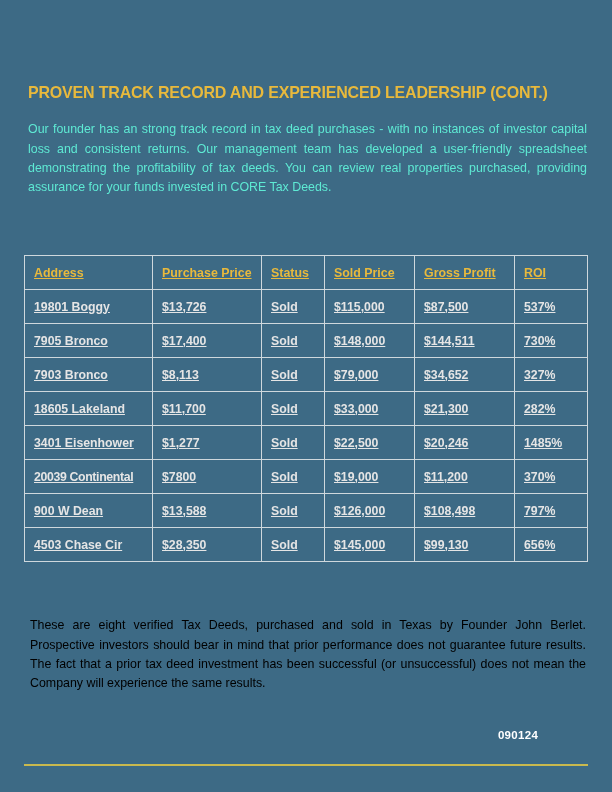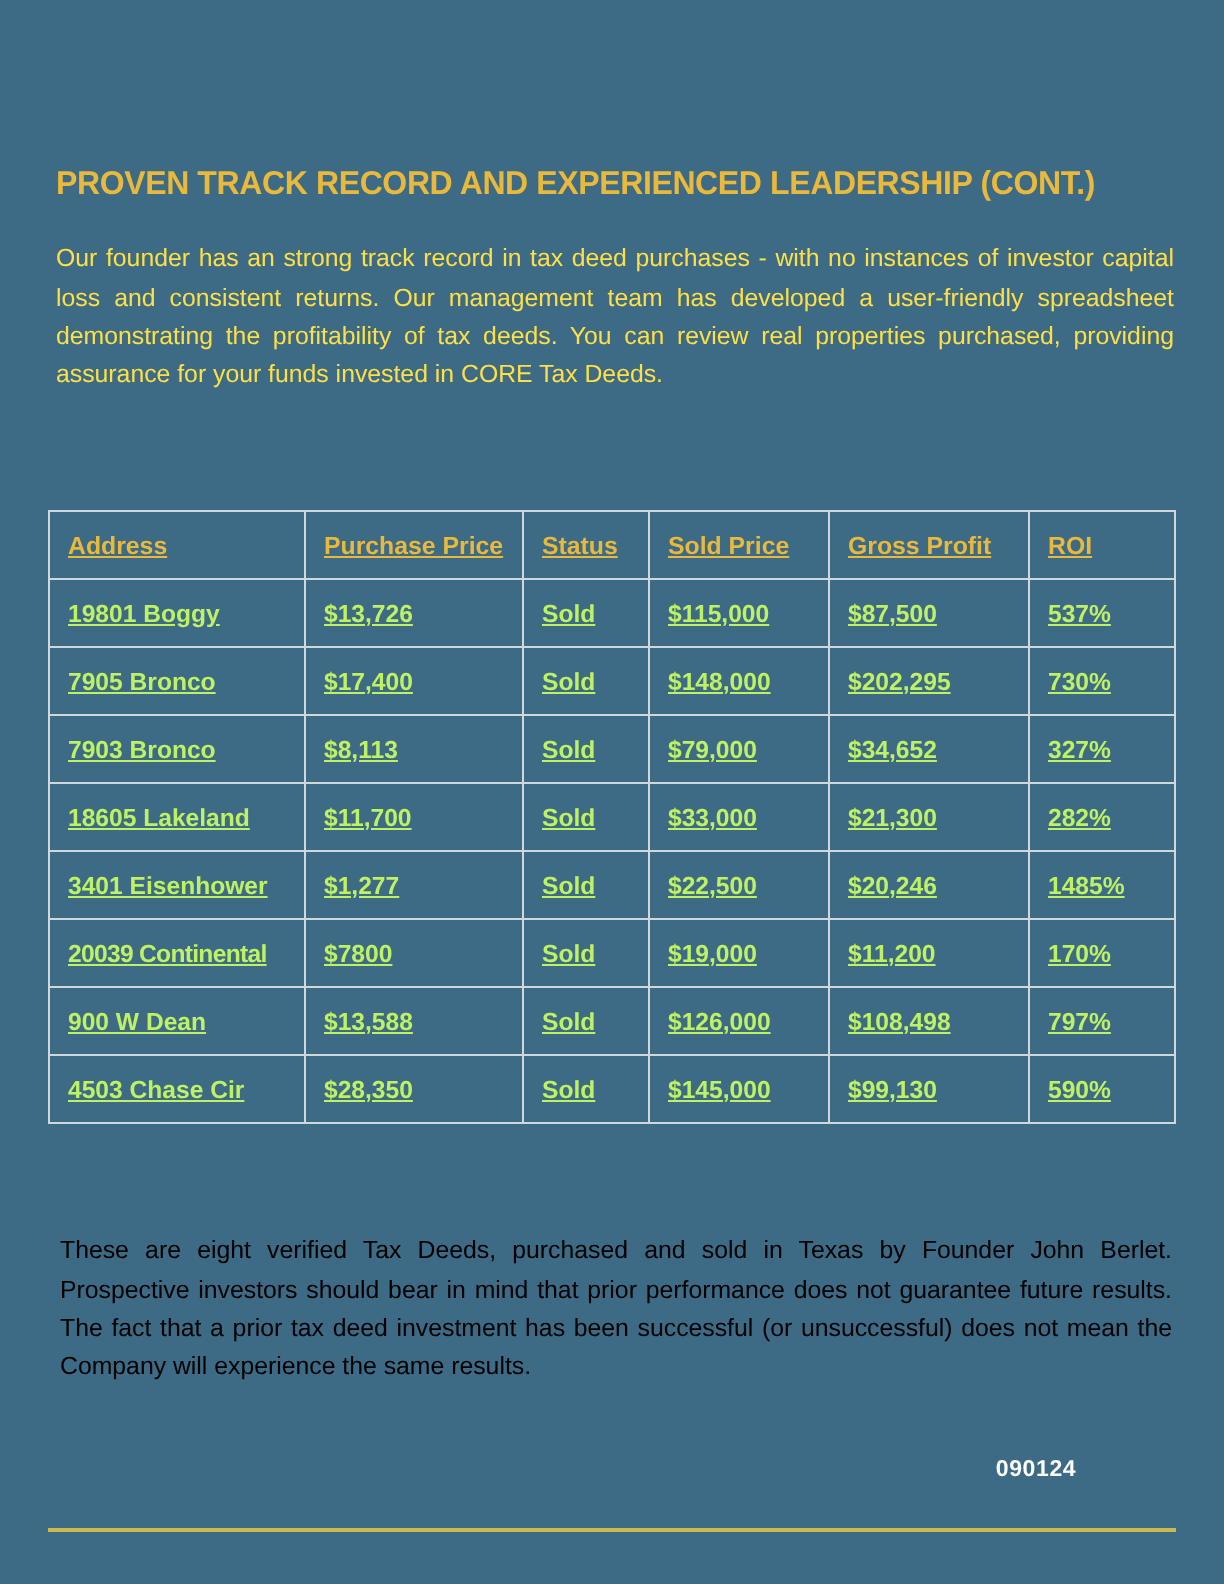"Our founder has an strong" .intro { color: #fde047 -> #5eead4 }
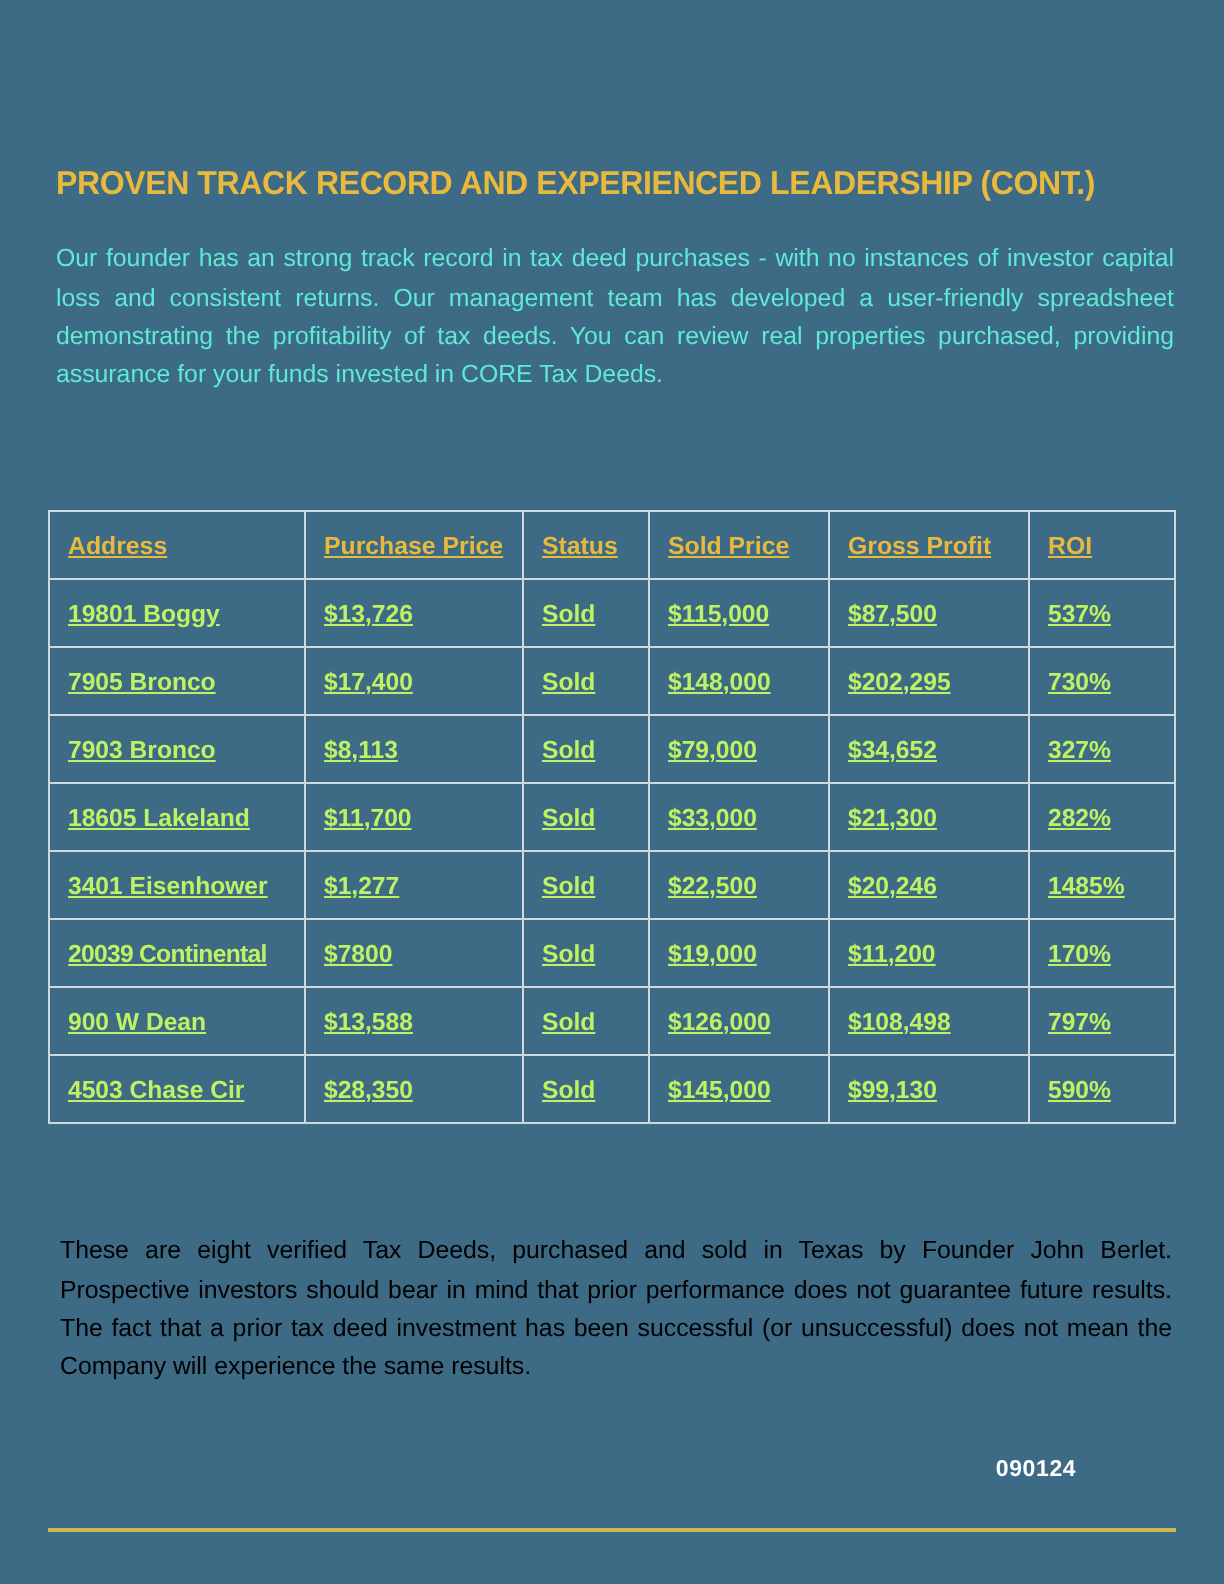"19801 Boggy" table.deeds td { color: #bef264 -> #e5e5e5 }
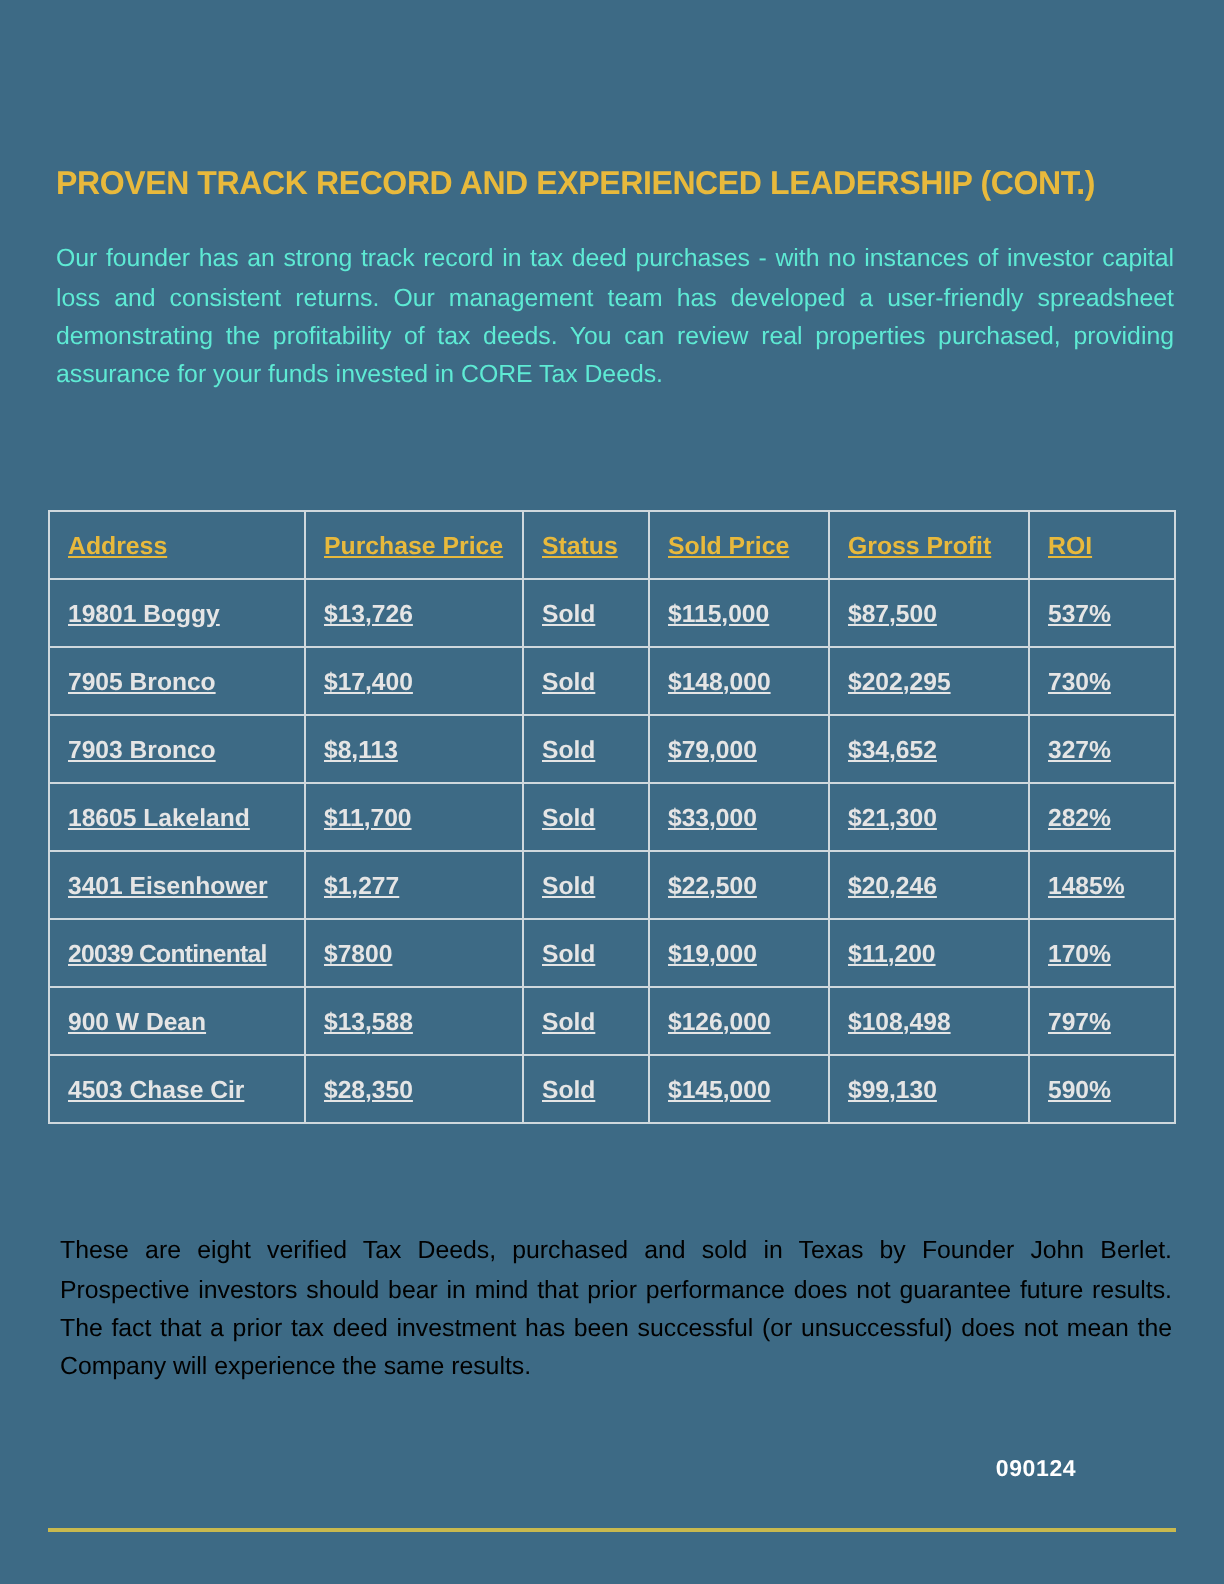"$202,295" td { text: $202,295 -> $144,511 }
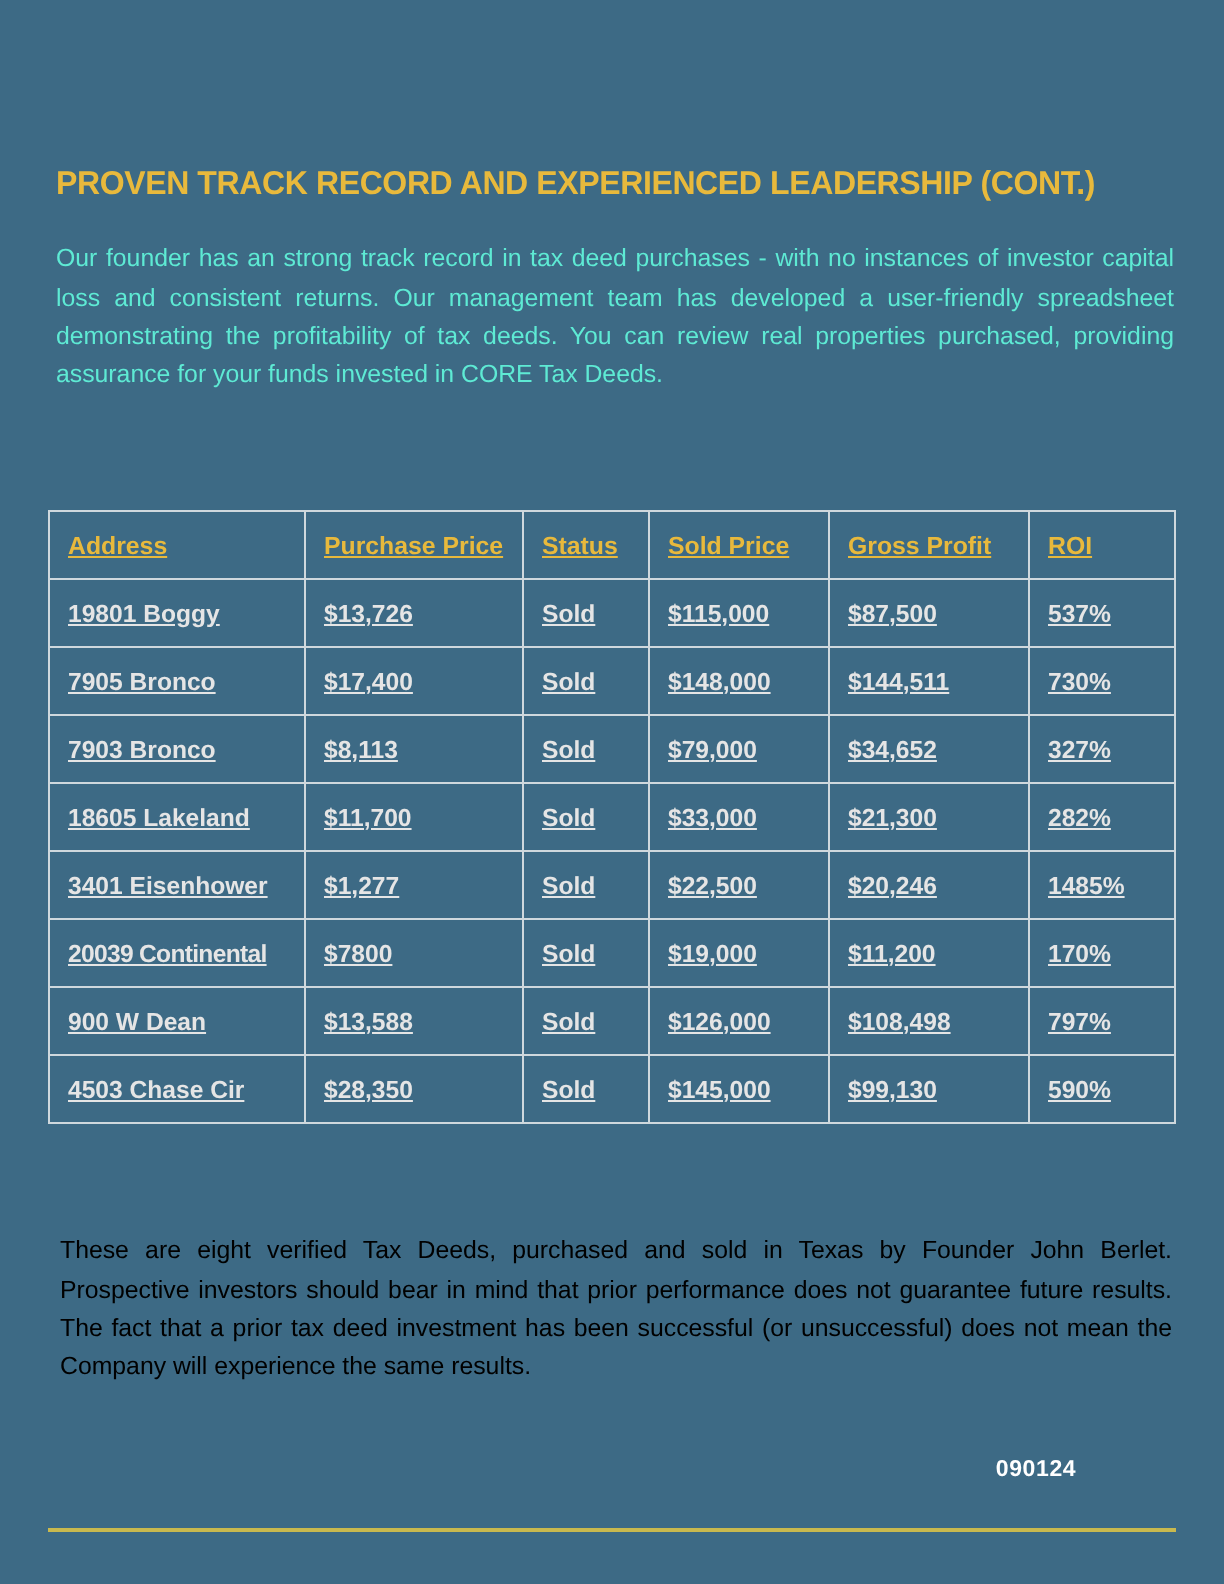"170%" td { text: 170% -> 370% }
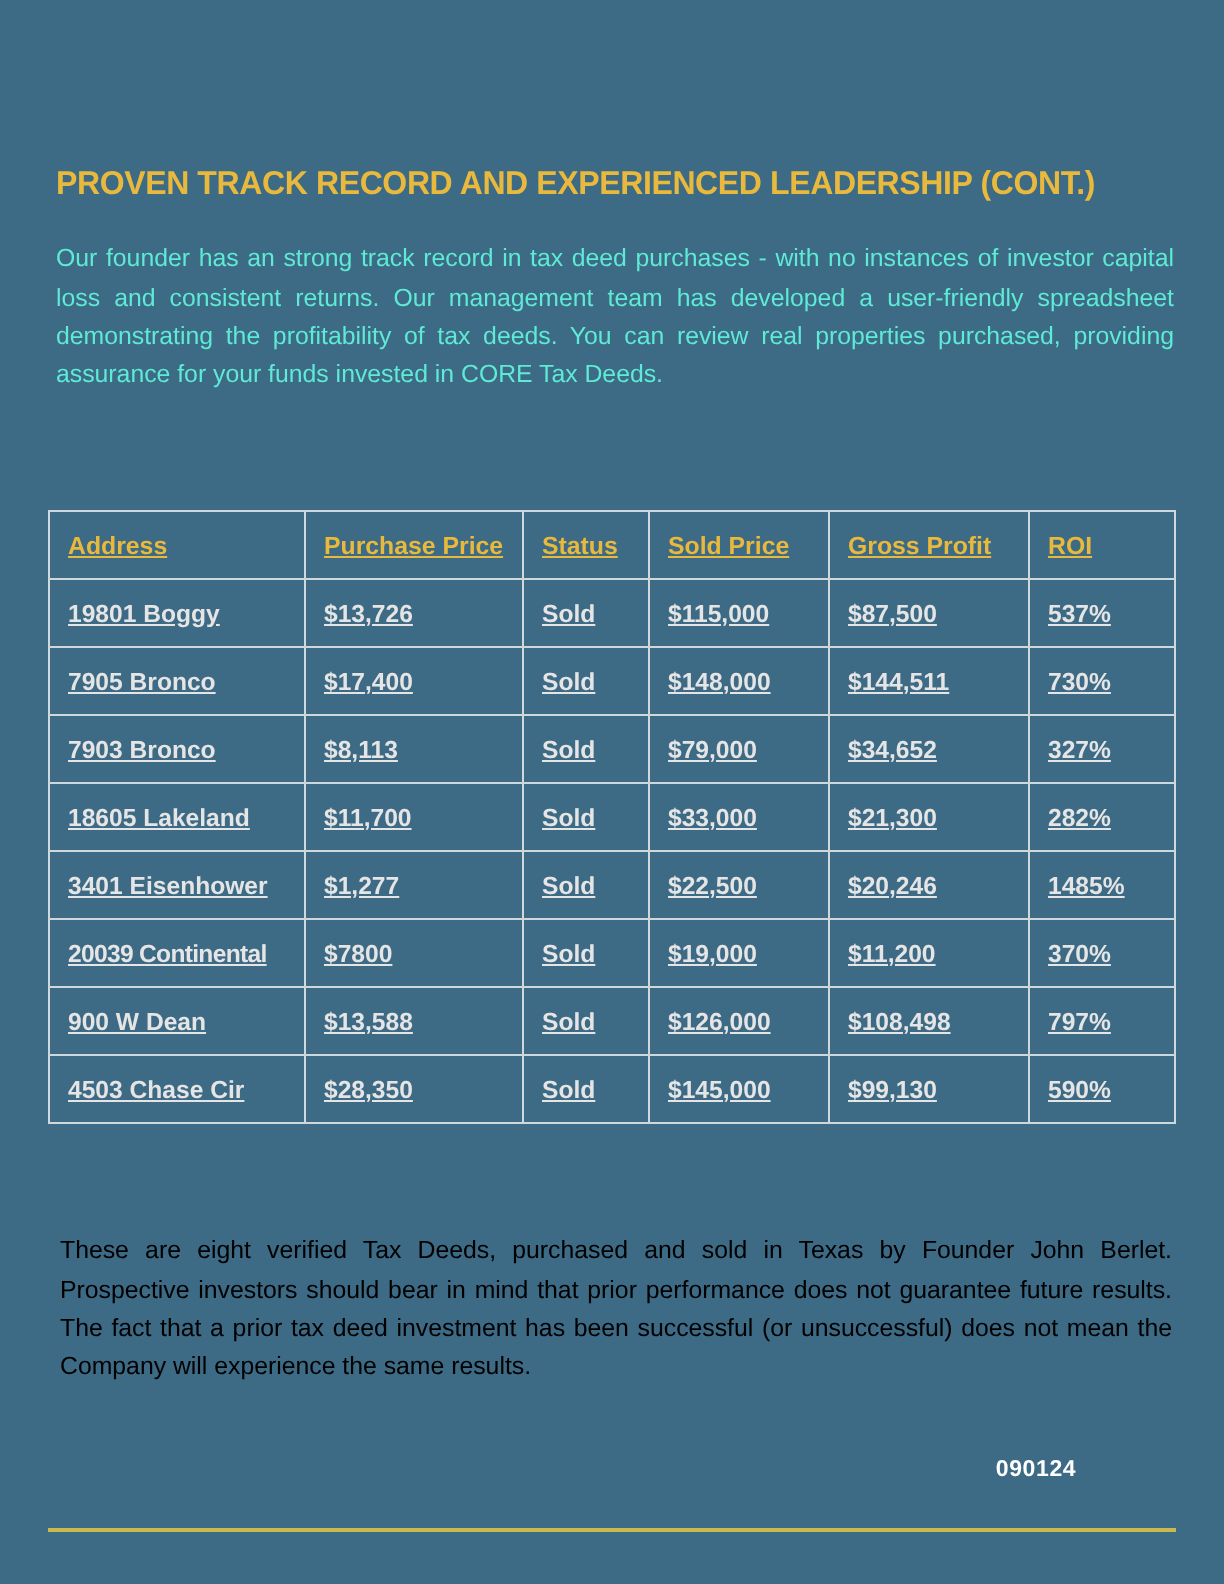"590%" td { text: 590% -> 656% }
